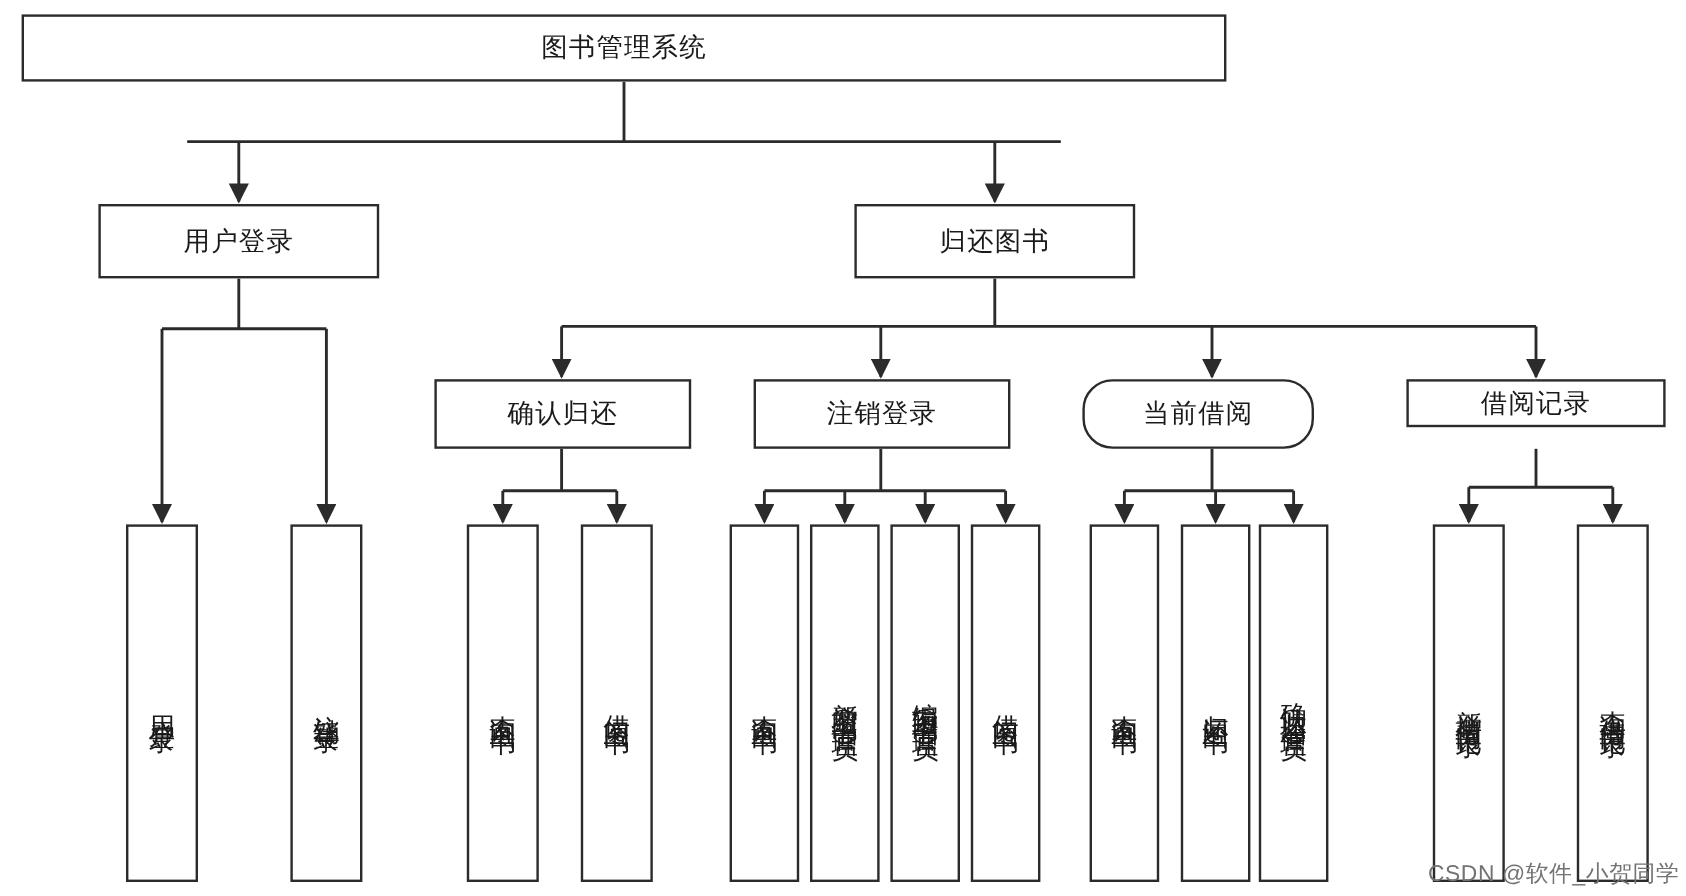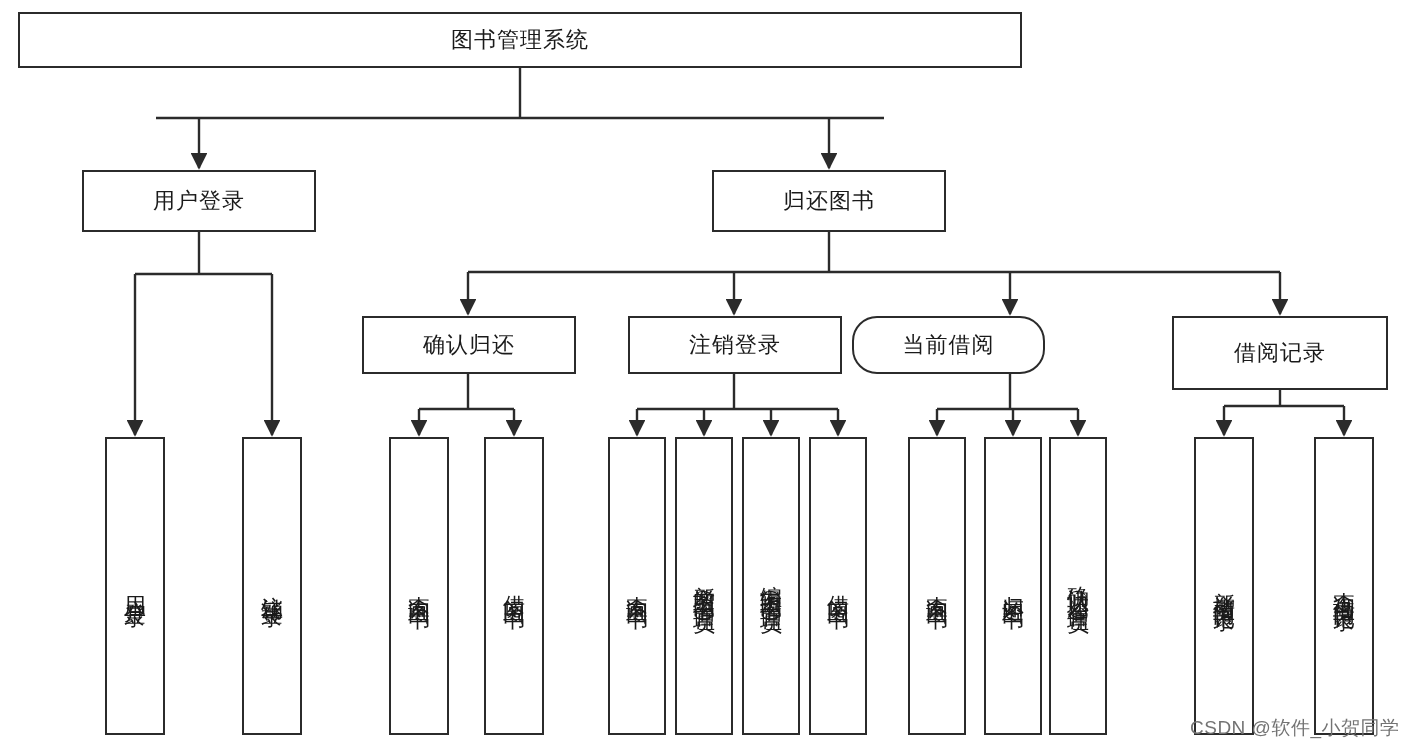"当前借阅" div.node { left: 852px -> 902px }
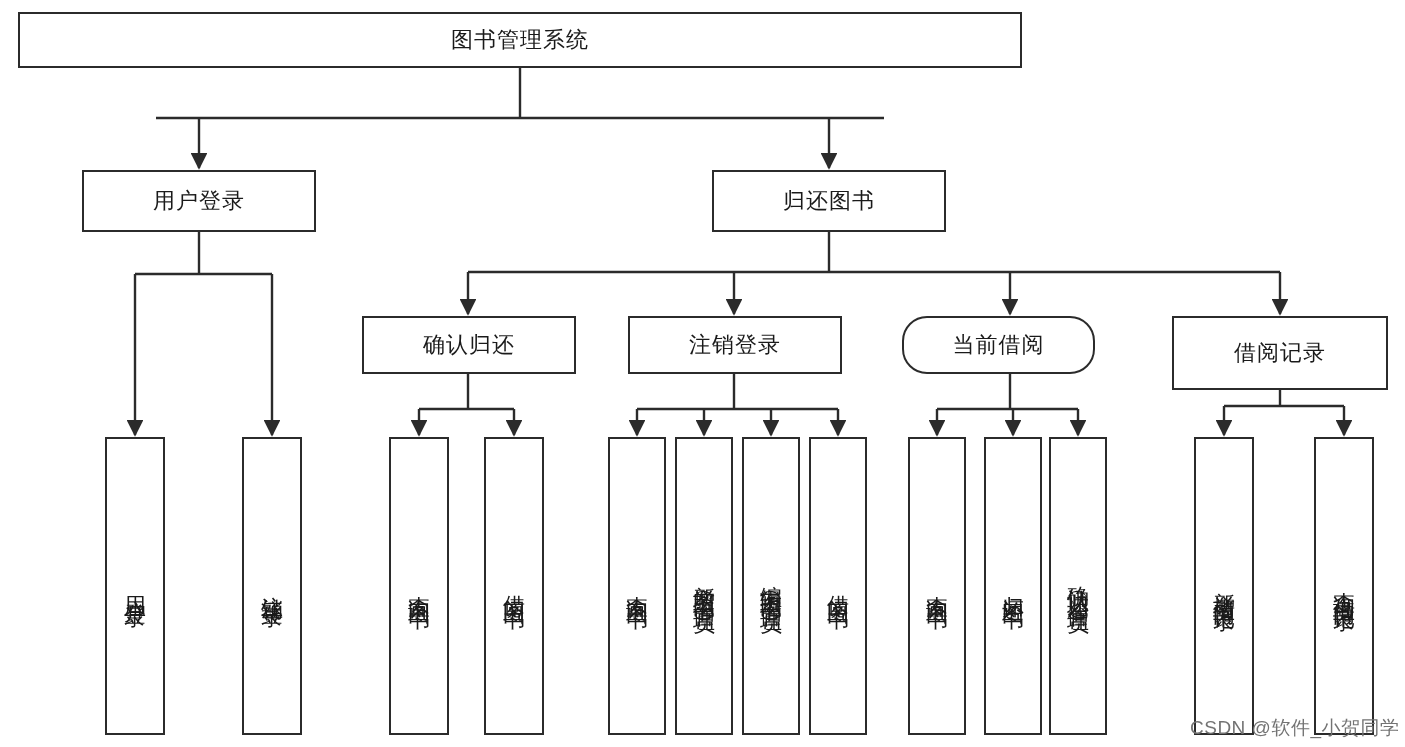"借阅记录" div.node { height: 74px -> 40px }
